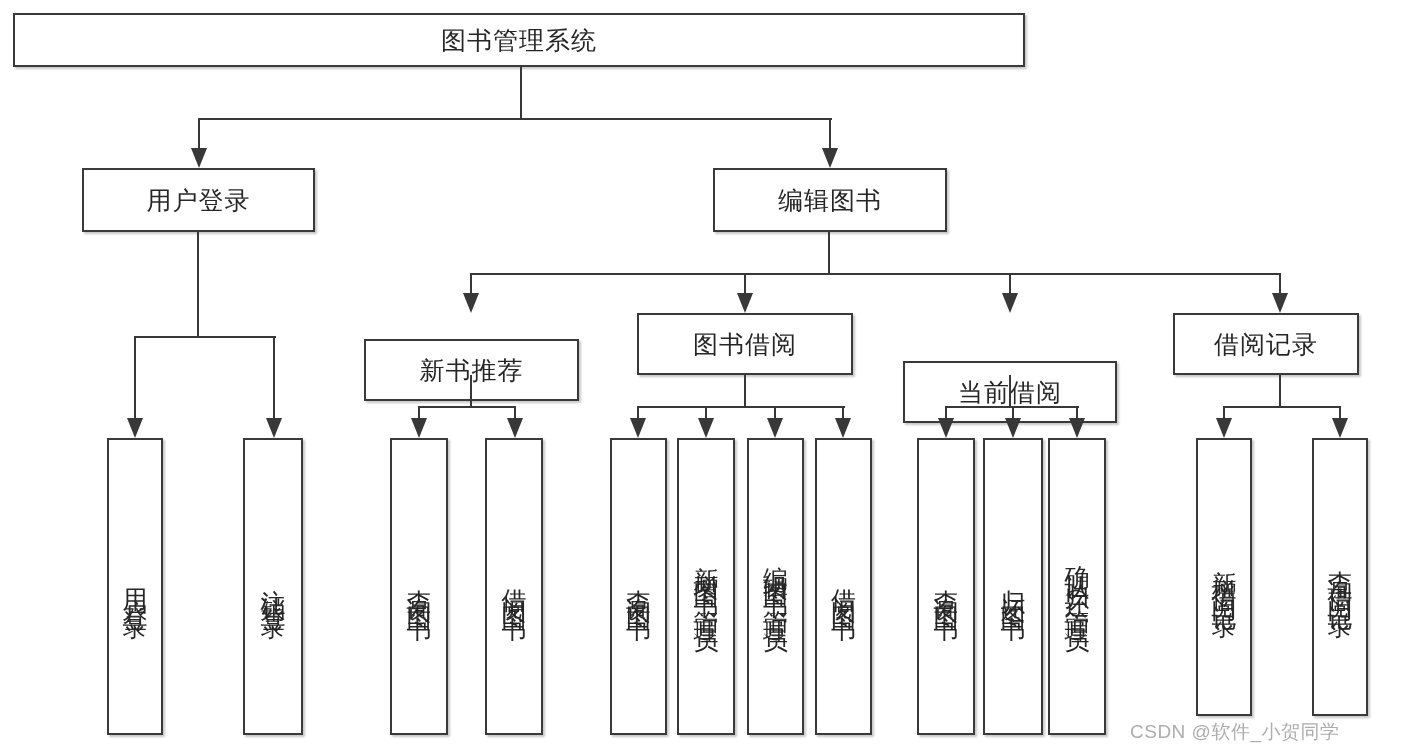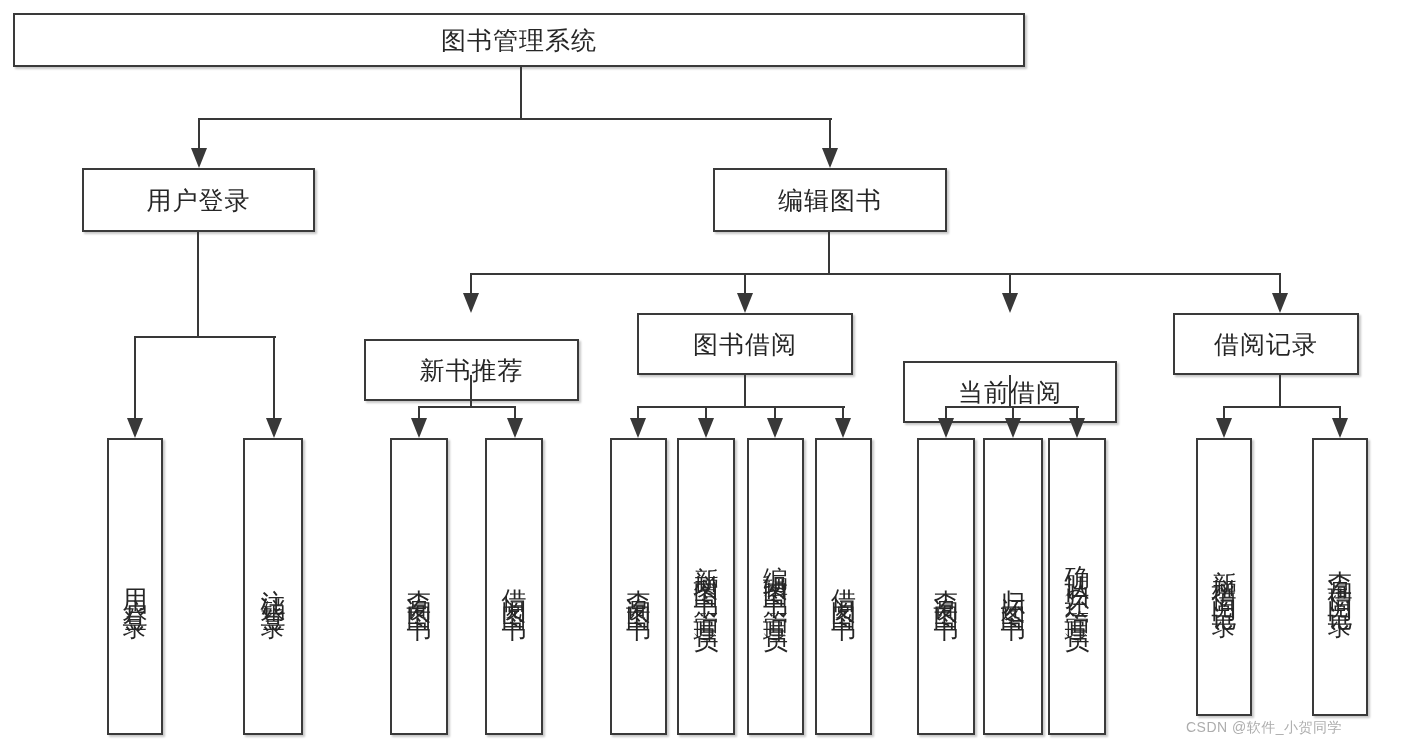"CSDN @软件_小贺同学" .watermark { font-size: 14px -> 19px; left: 1186px -> 1130px }
